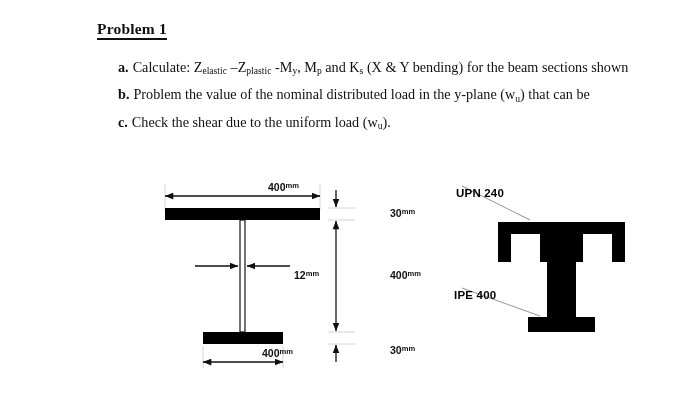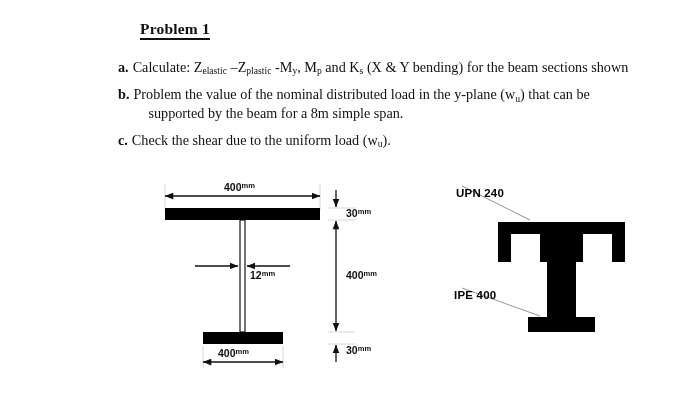"Problem 1" #problem-heading { margin-left: 43px -> none }
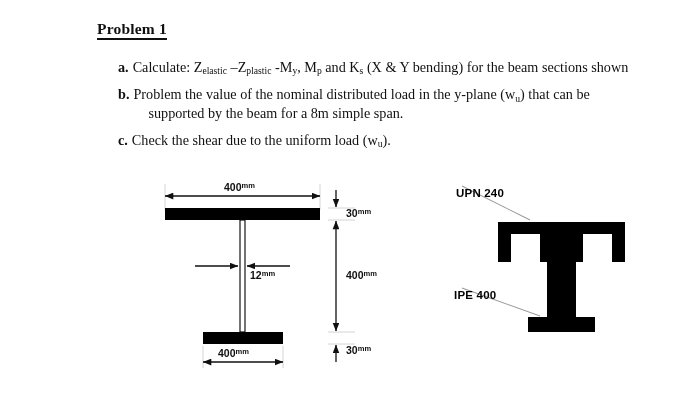"supported by the beam for" span.cont { html: <span>supported by the beam for a 8m simple span.</span> -> none }
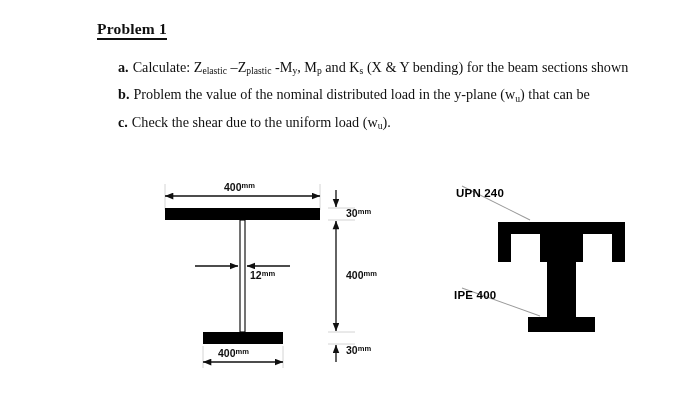"400mm" .dim-label { margin-left: none -> 44px }
